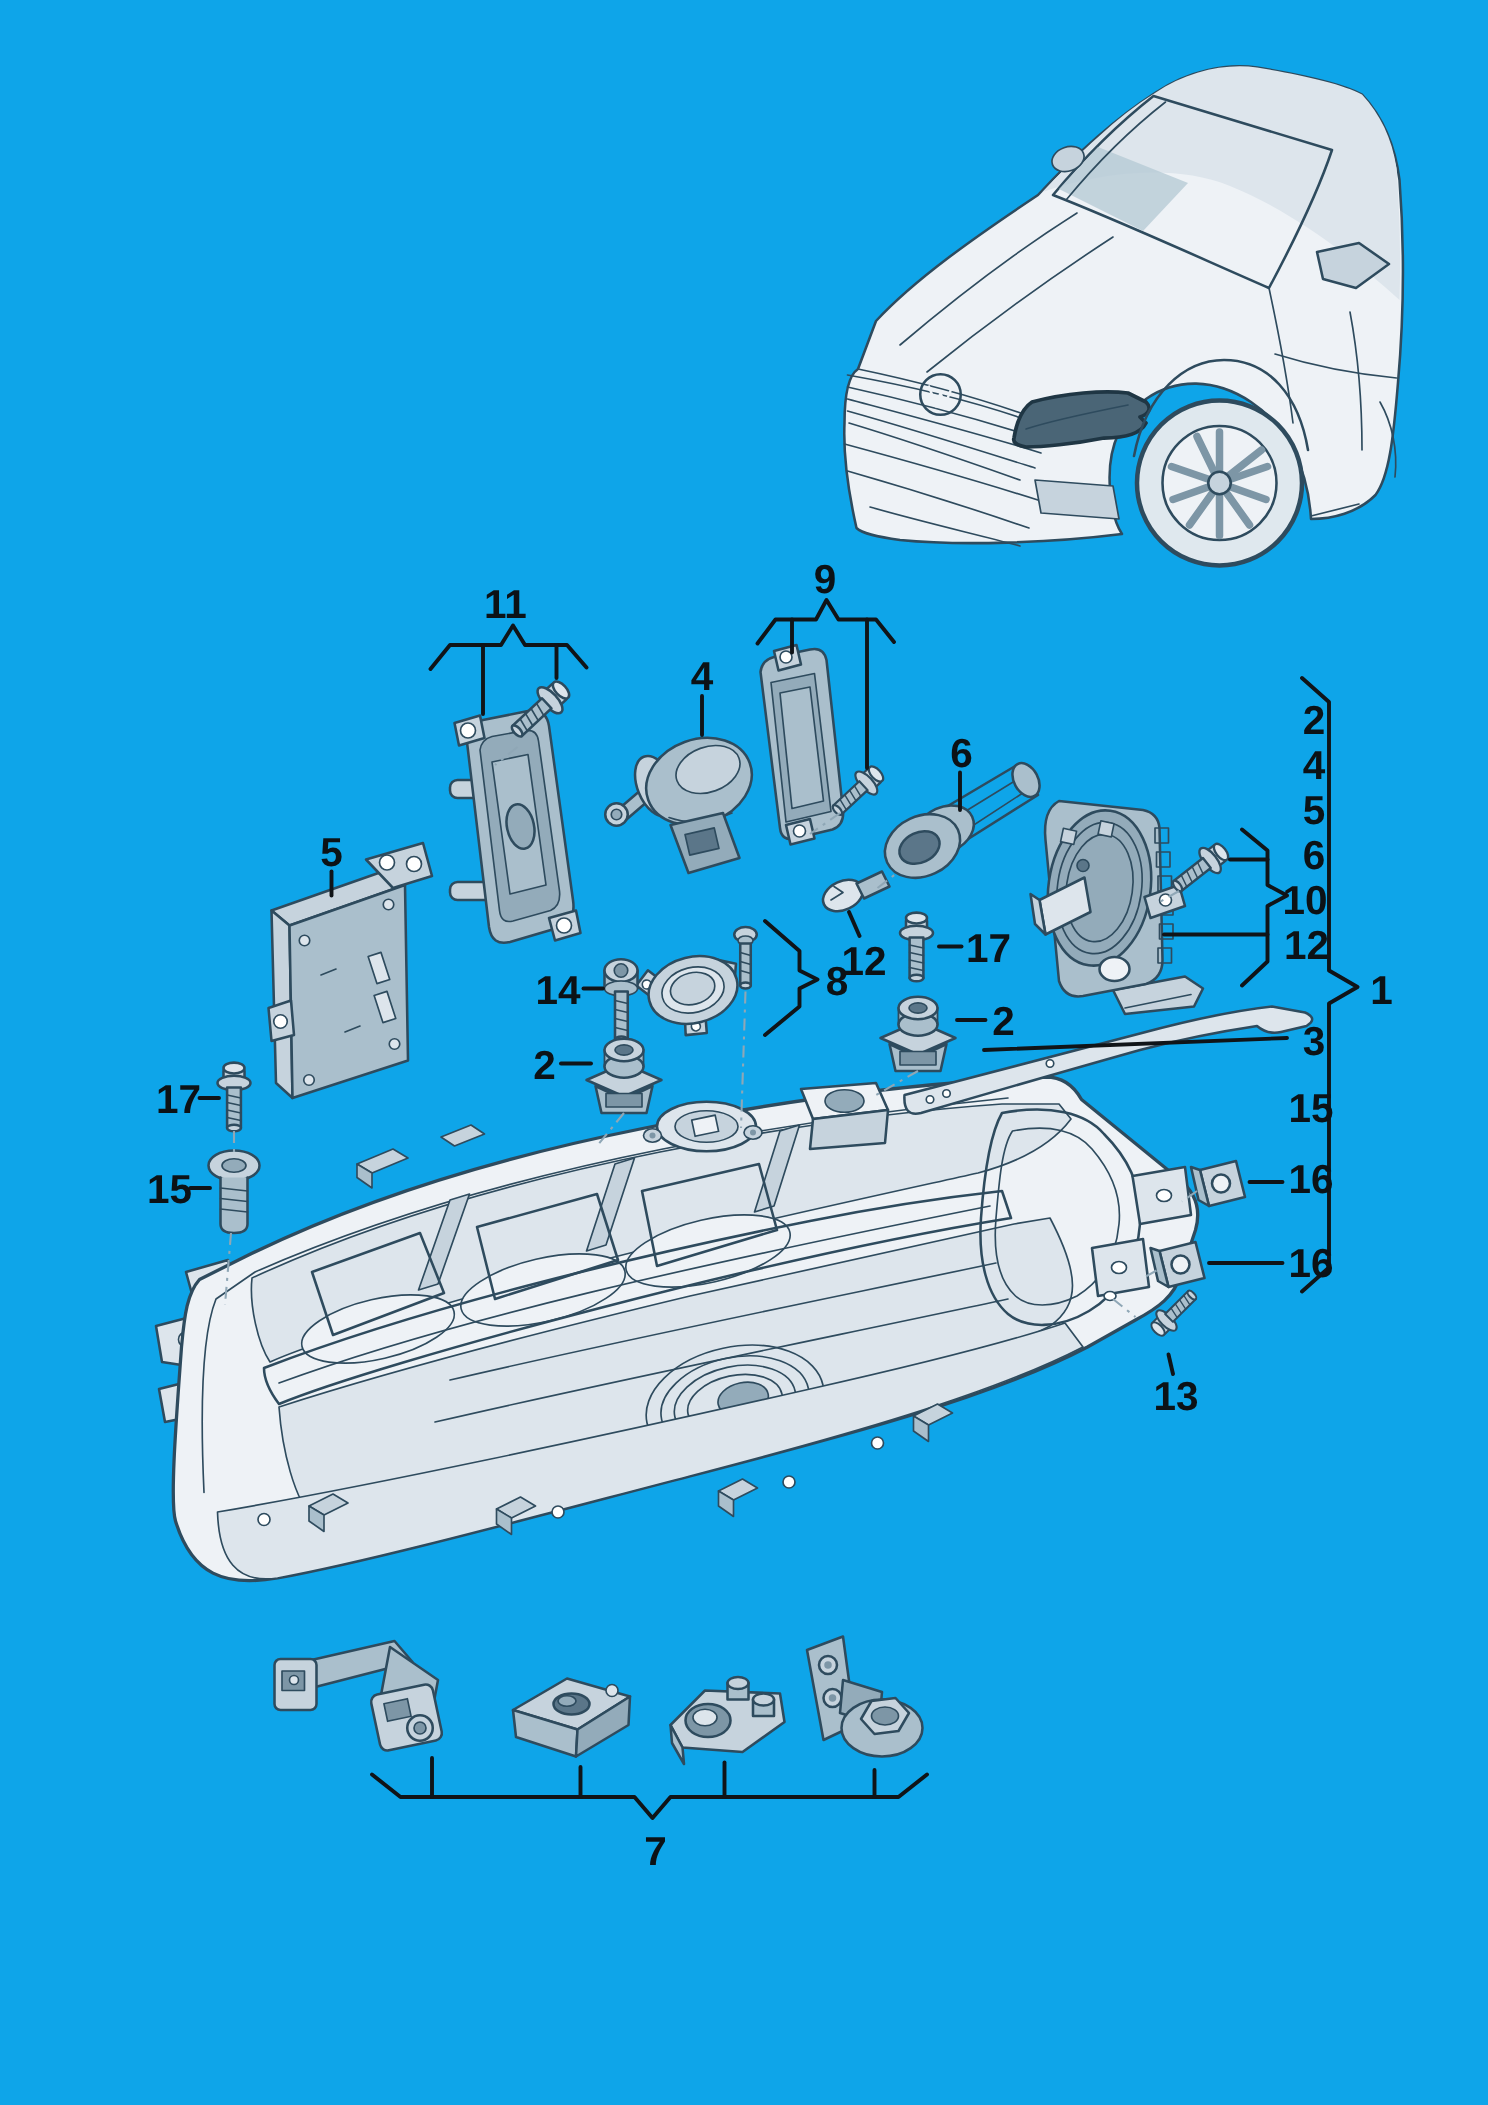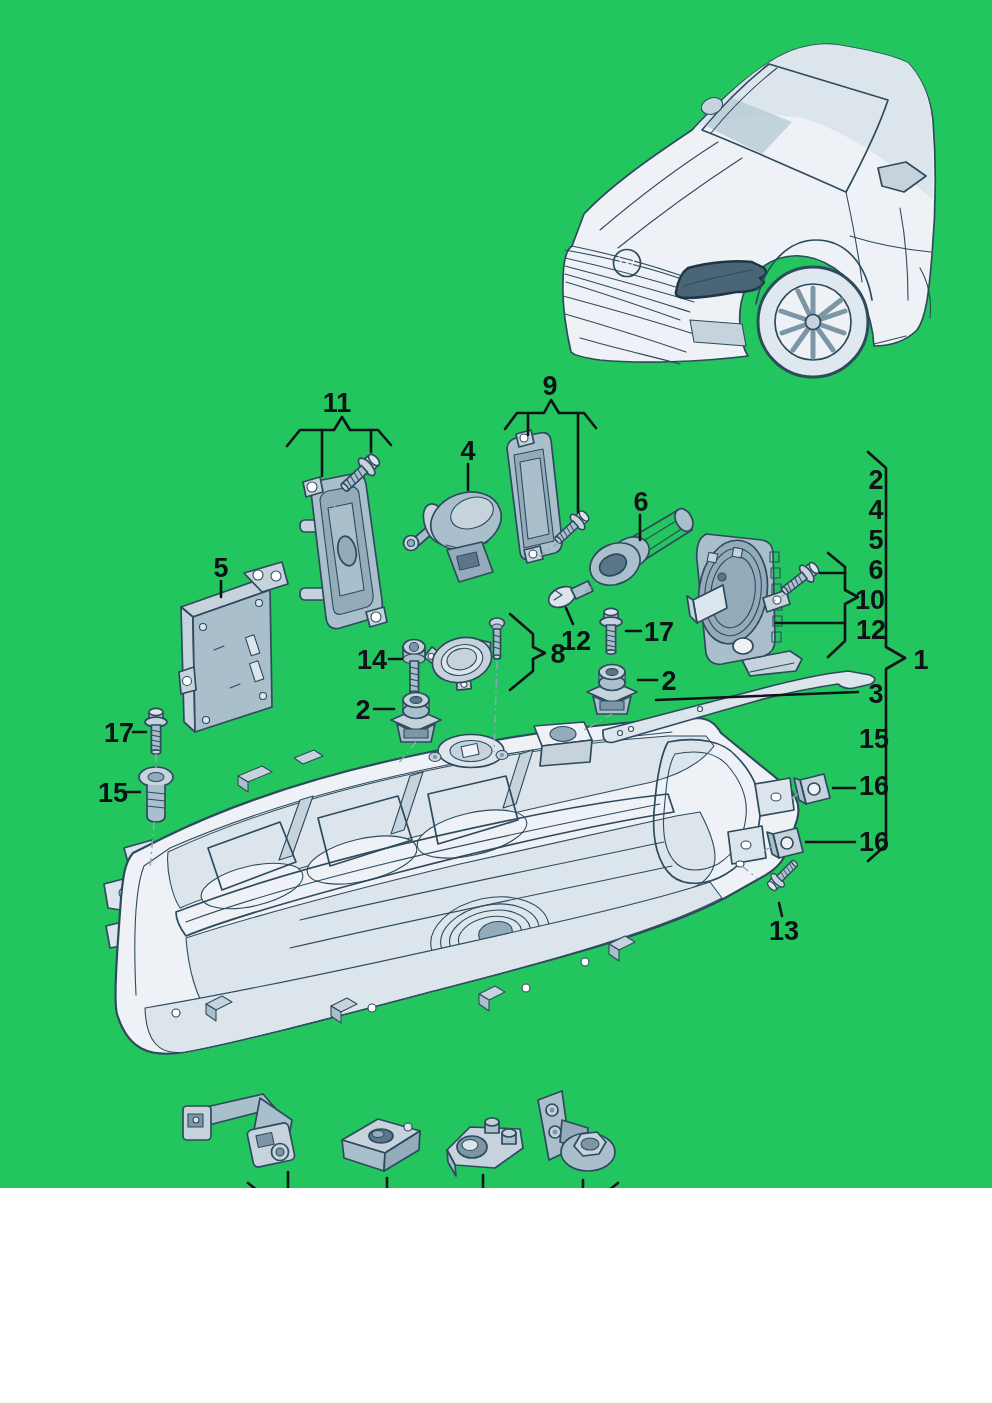"11" .stage { background: #22c55e -> #0ea5e9; height: 1188px -> 1403px }
